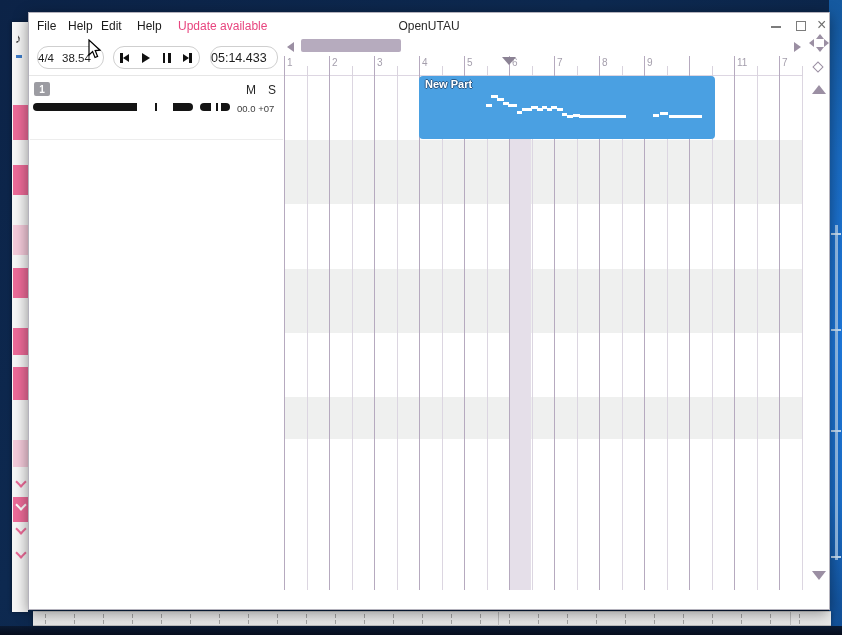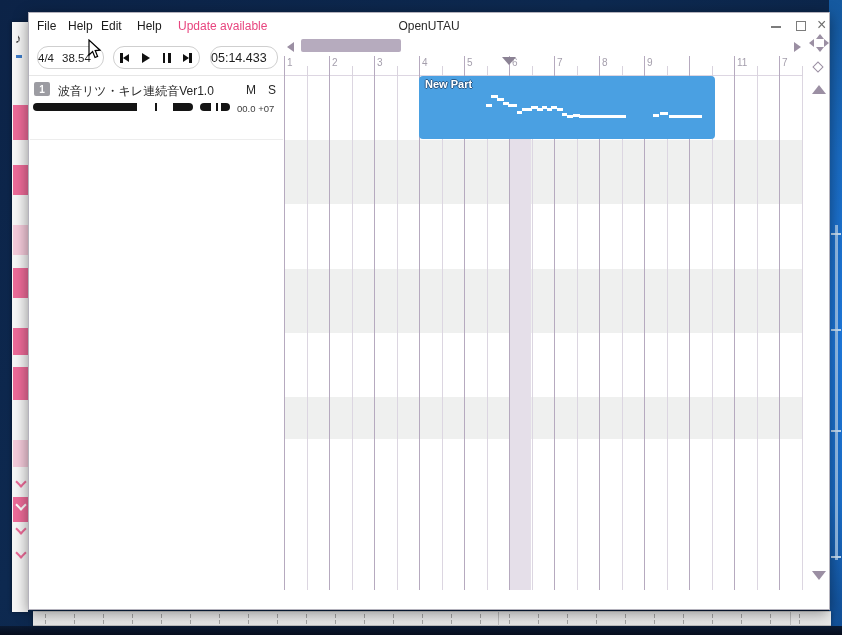"波音リツ・キレ連続音Ver1.0" span { html: <span>波音リツ・キレ連続音Ver1.0</span> -> none }
